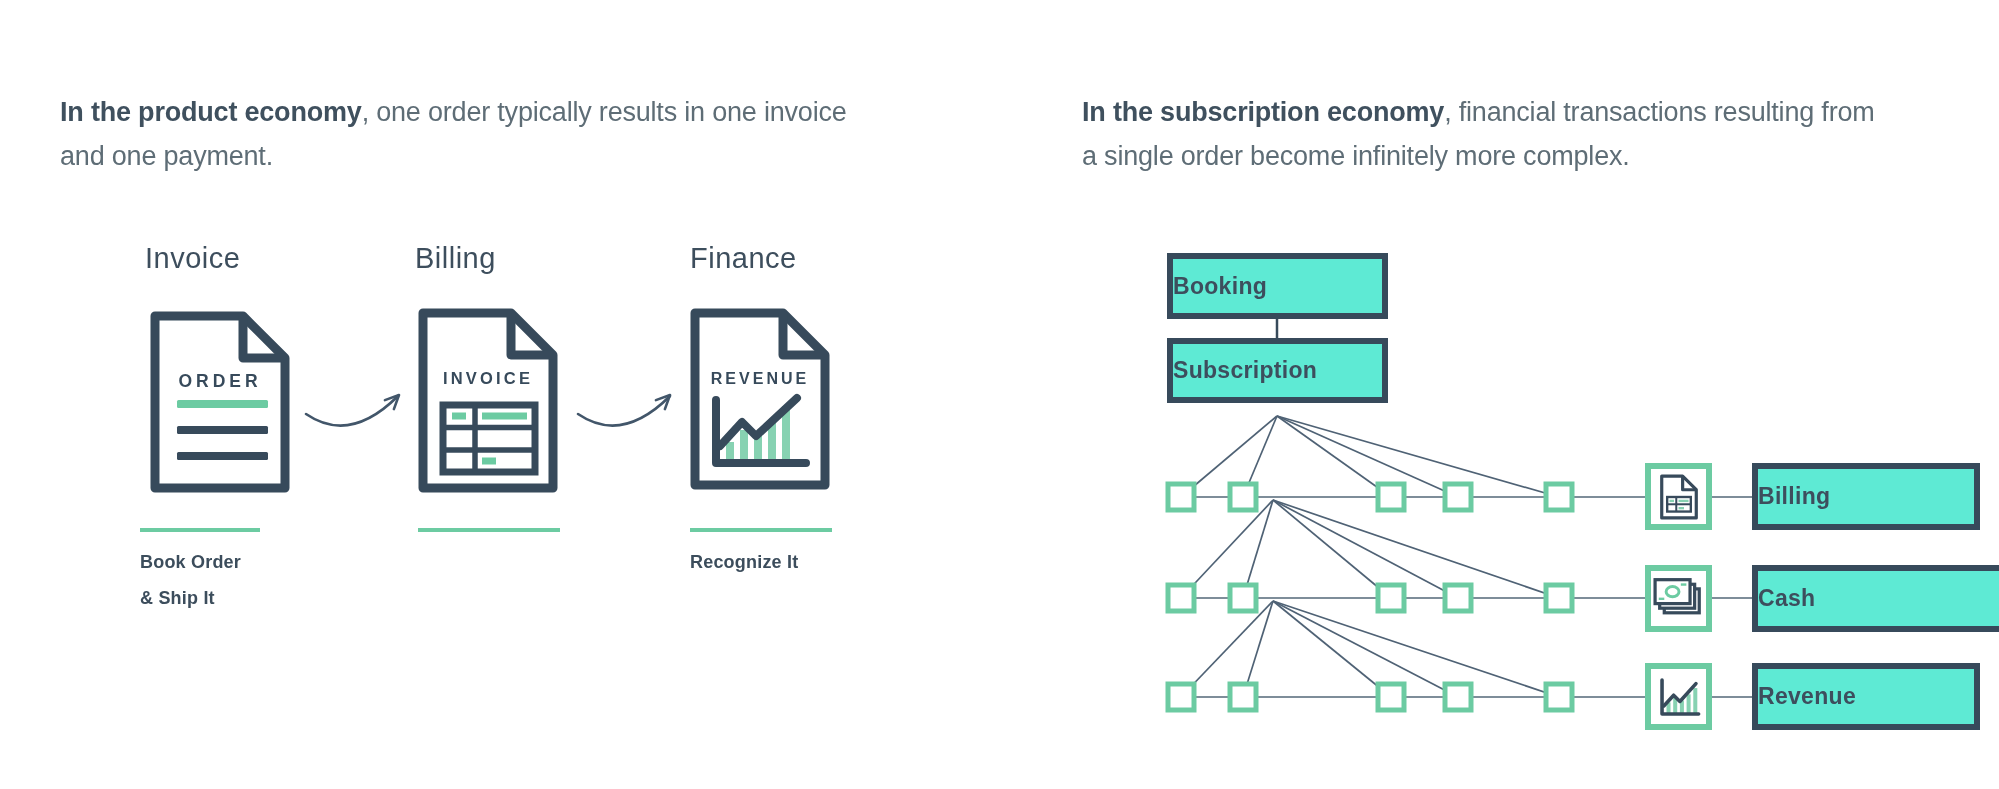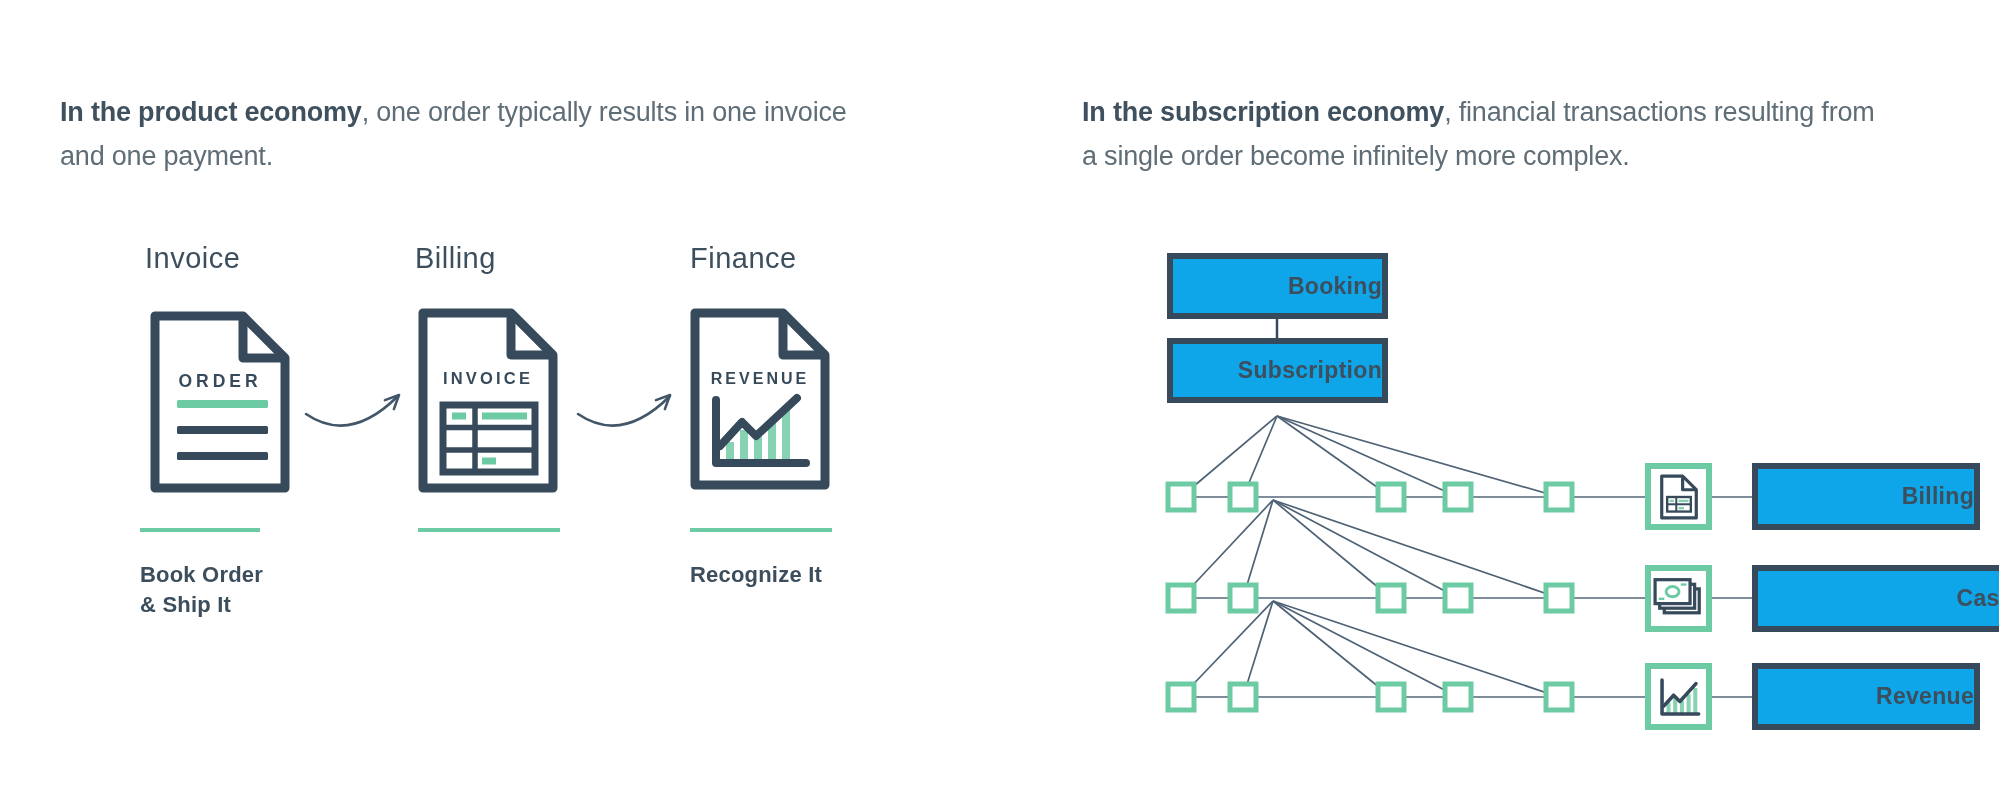"Booking" .node-box { background: #0ea5e9 -> #5eead4; justify-content: flex-end -> flex-start }
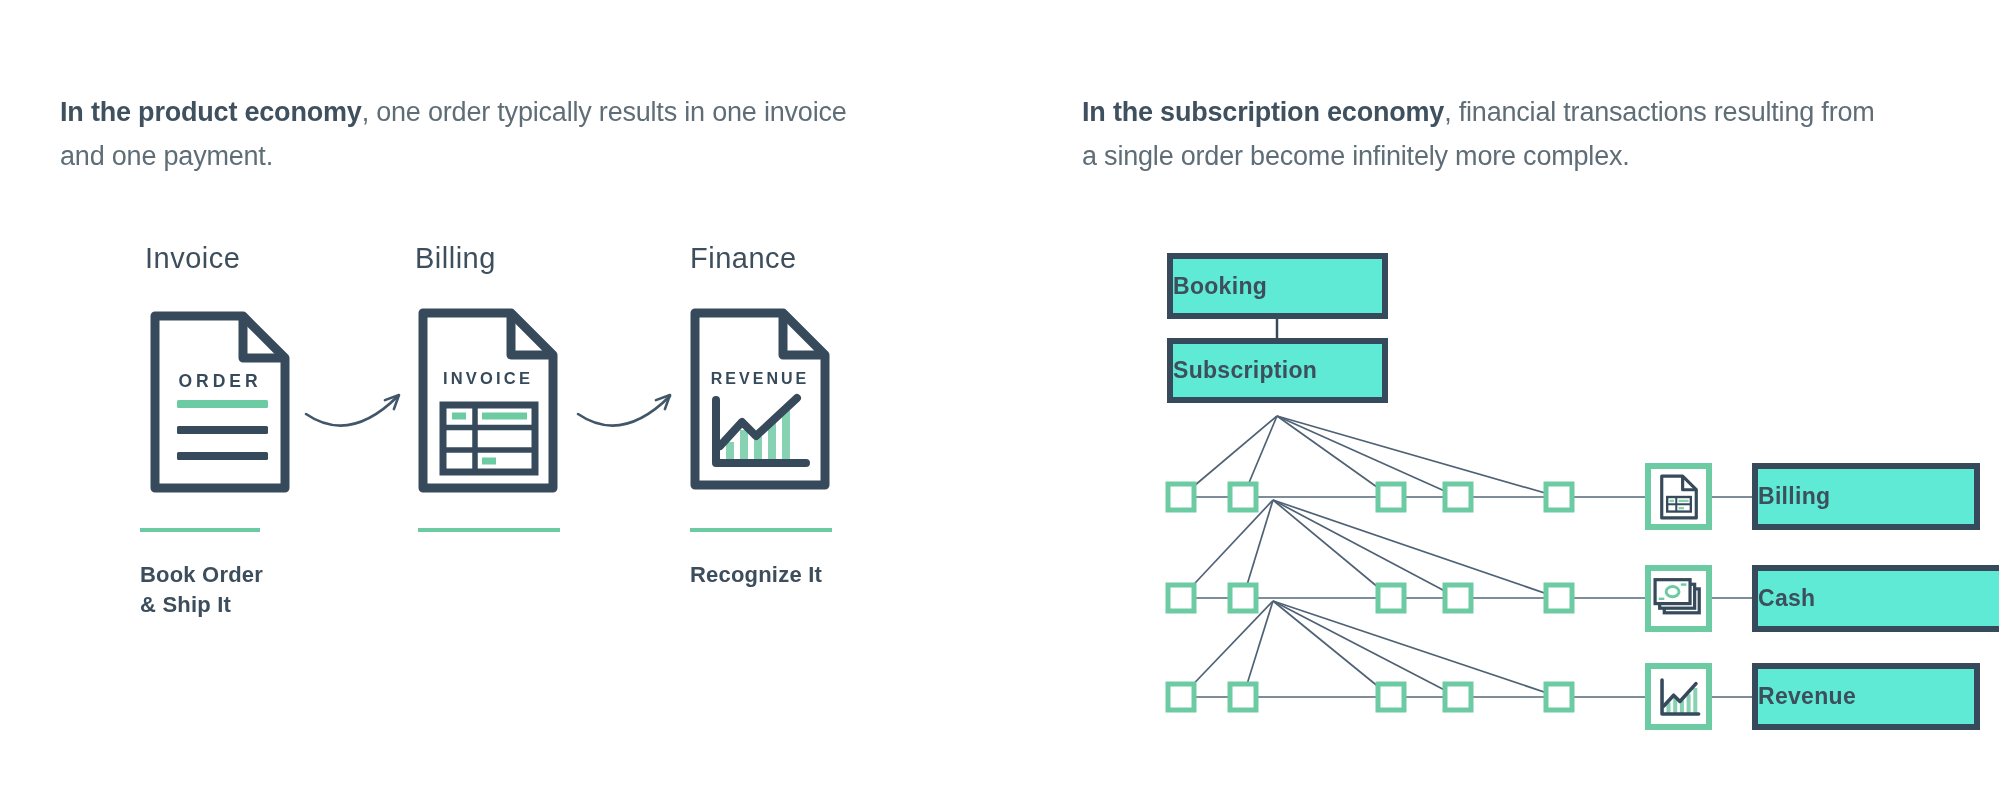"Book Order" .caption { font-size: 22px -> 18px; line-height: 30px -> 36px; margin-top: 16px -> none }
